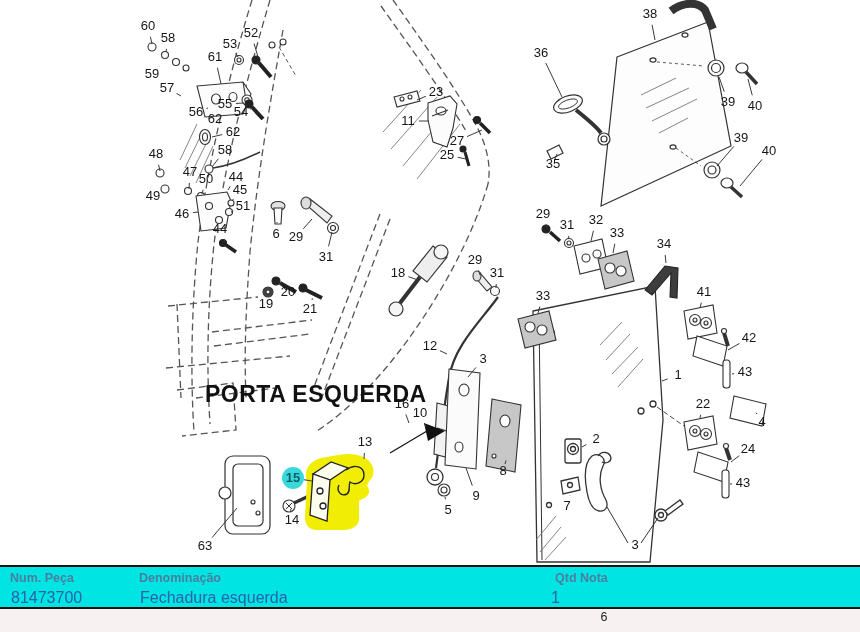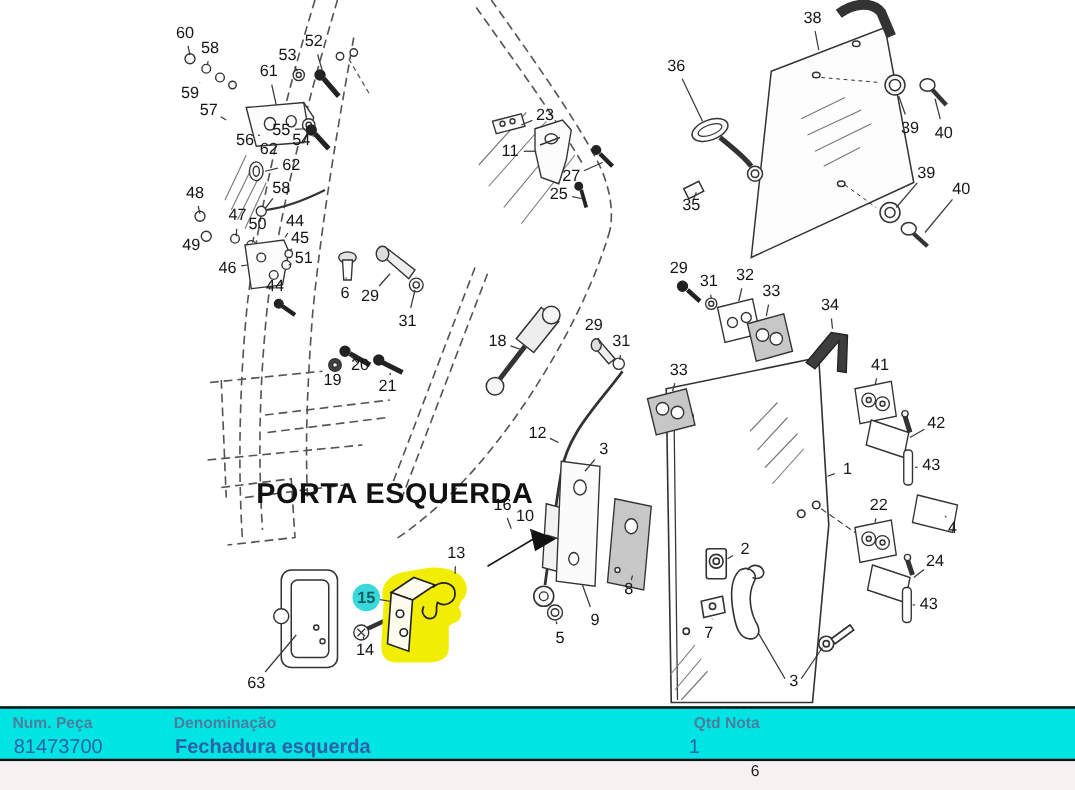"Fechadura esquerda" span.c-den { font-weight: bold -> none }
